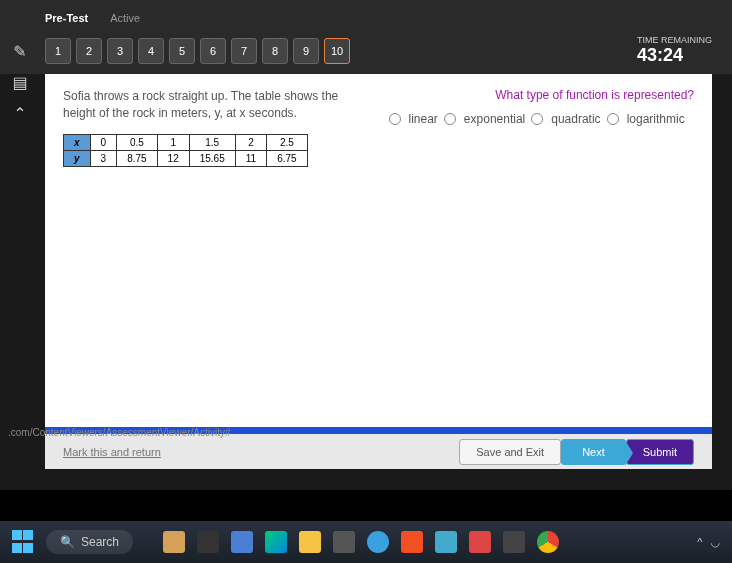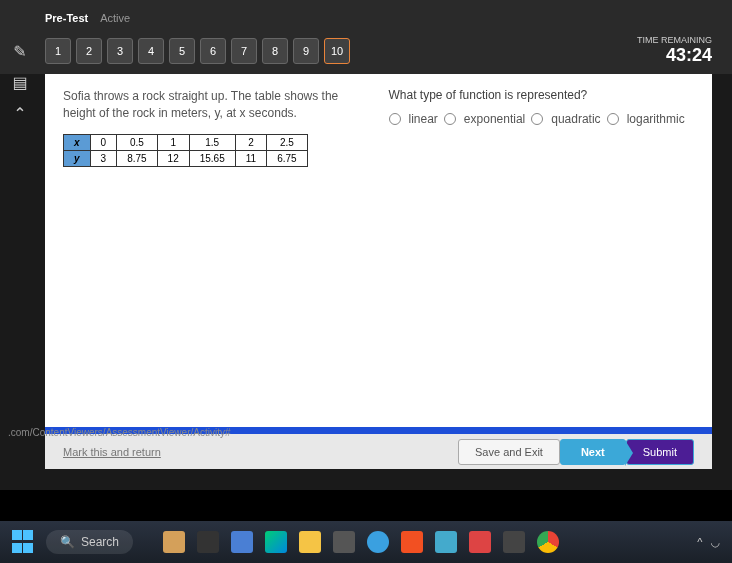"Pre-Test" .tabs { gap: 12px -> 22px }
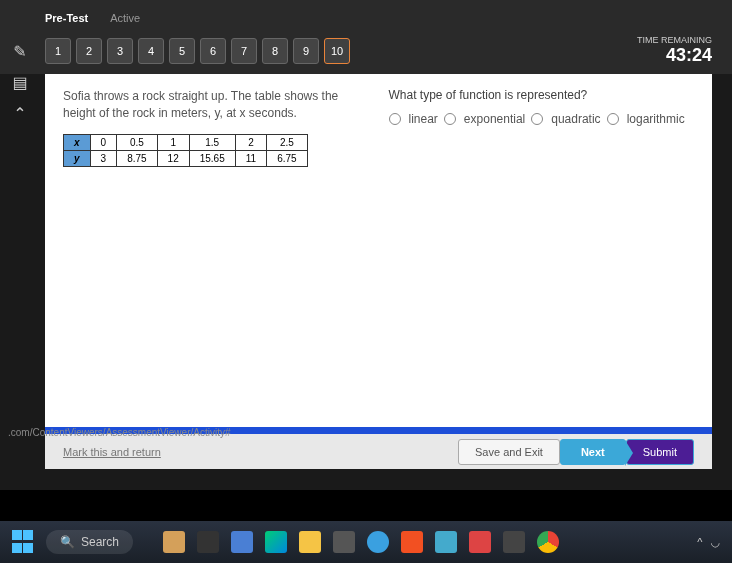"TIME REMAINING" .timer { text-align: right -> none }
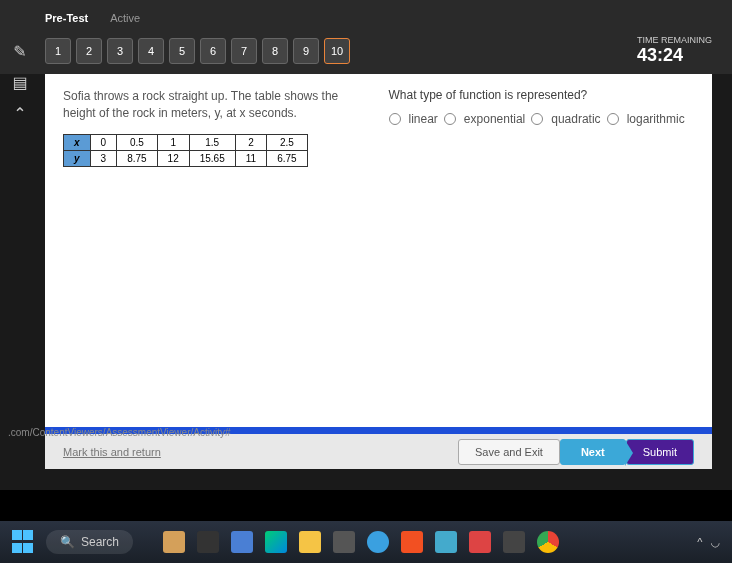"What type of function is" .question-text { color: #404040 -> #a21caf; text-align: none -> right }
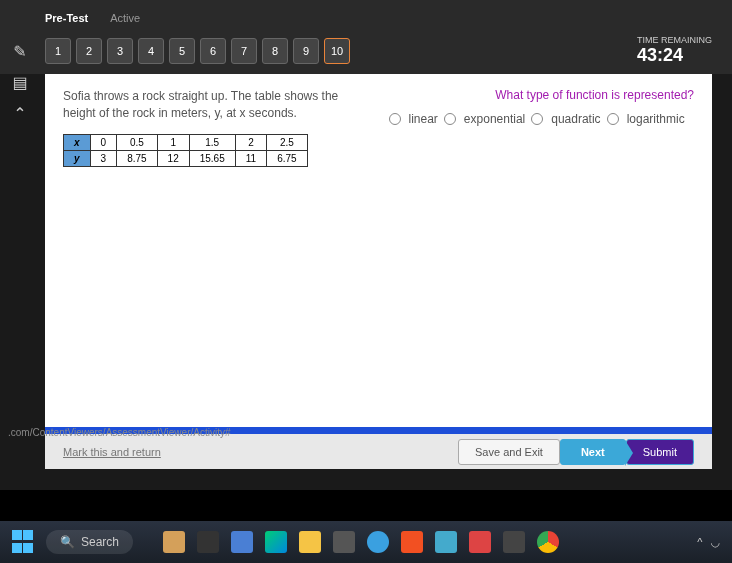"Next" .btn-next { font-weight: bold -> none }
